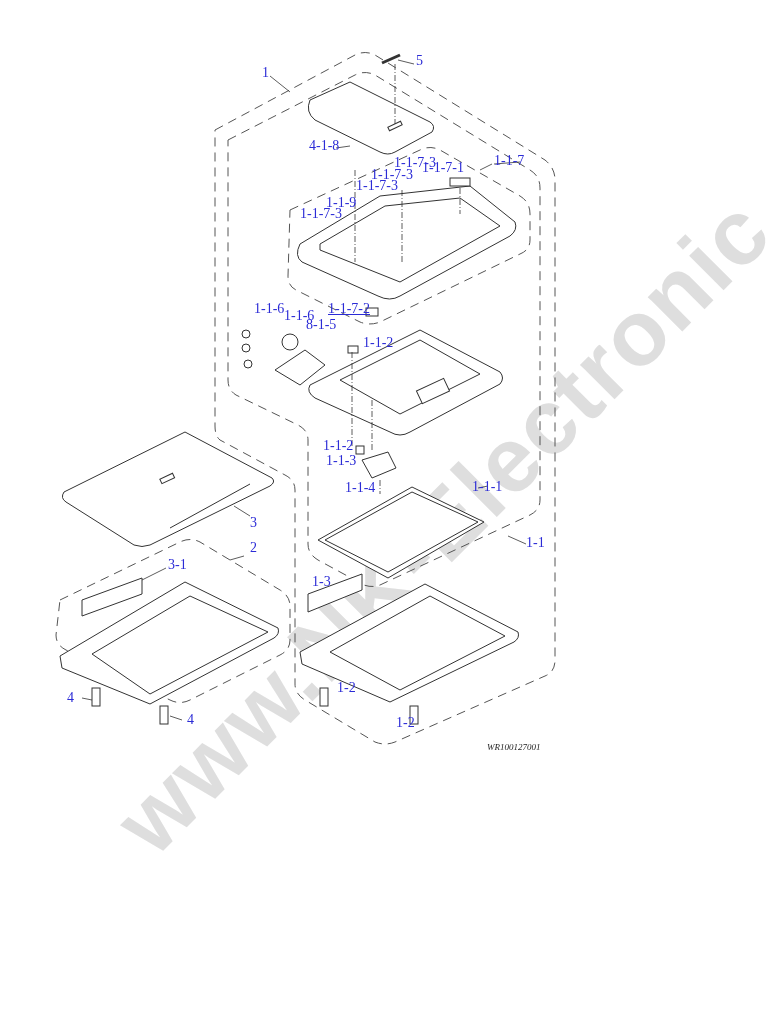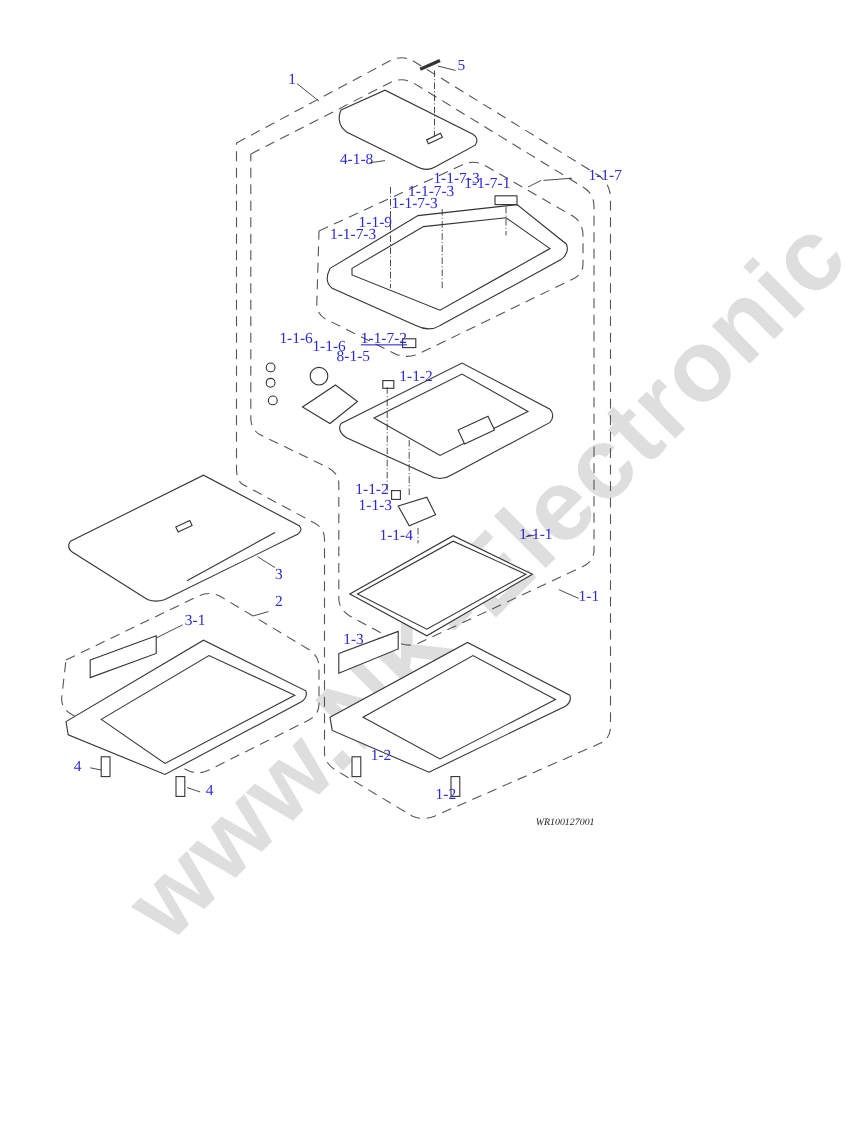"1-1-7" div.lbl { margin-left: 41px -> none }
